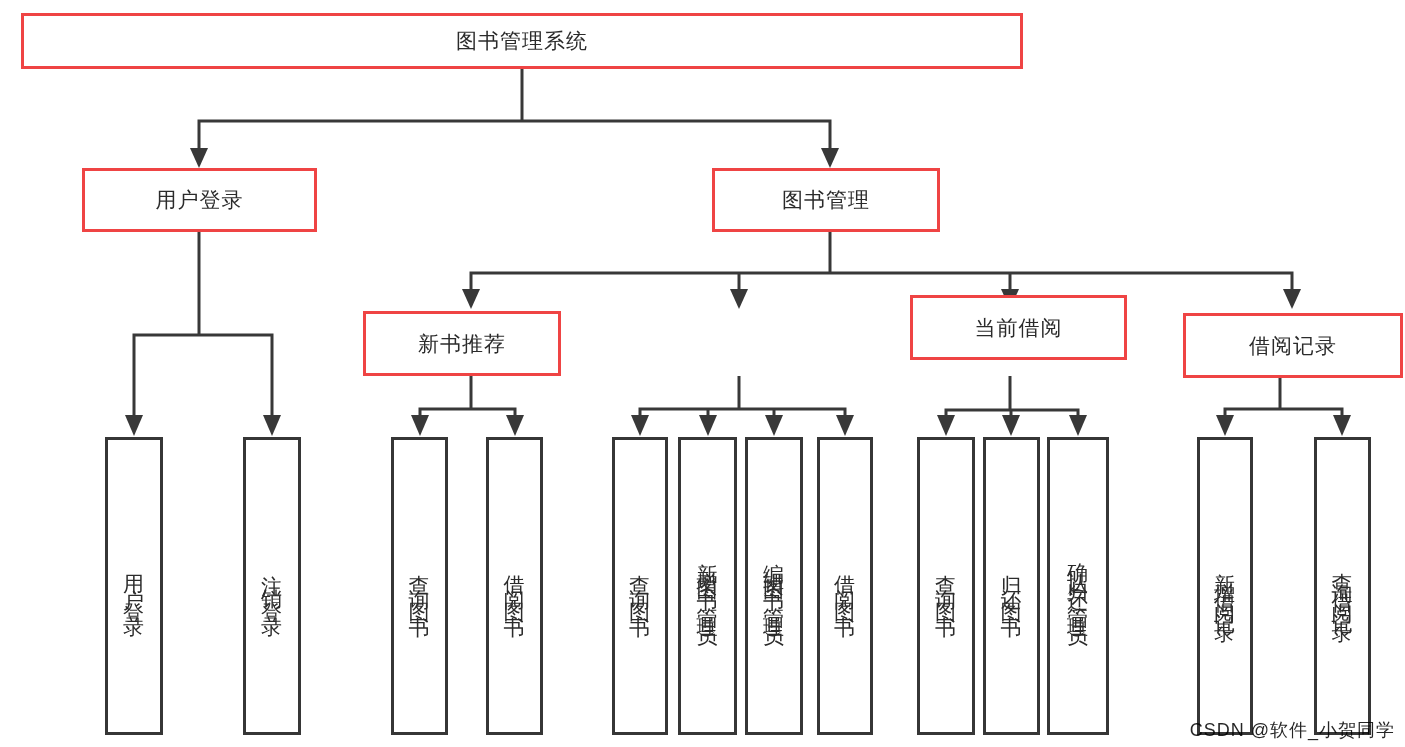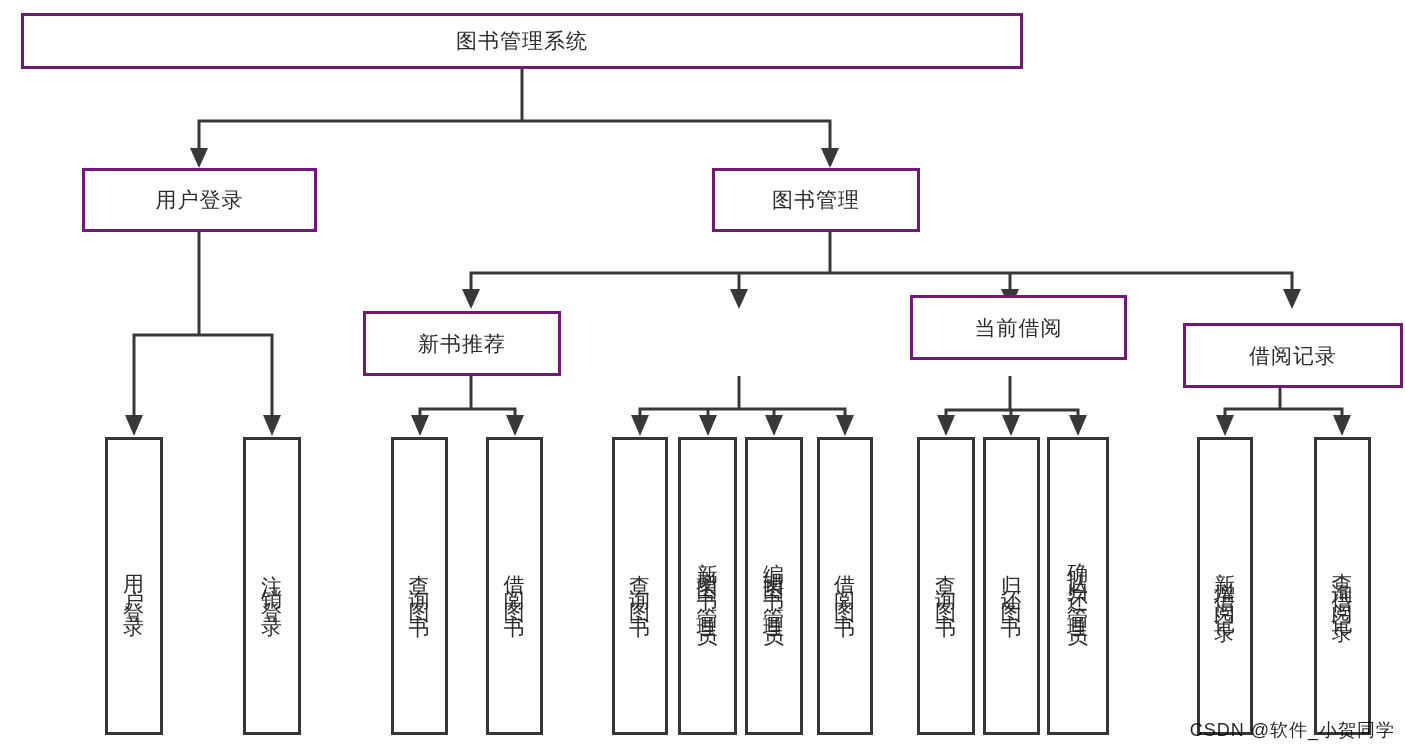"图书管理系统" .node { border: 3px solid #701a75 -> 3px solid #ef4444 }
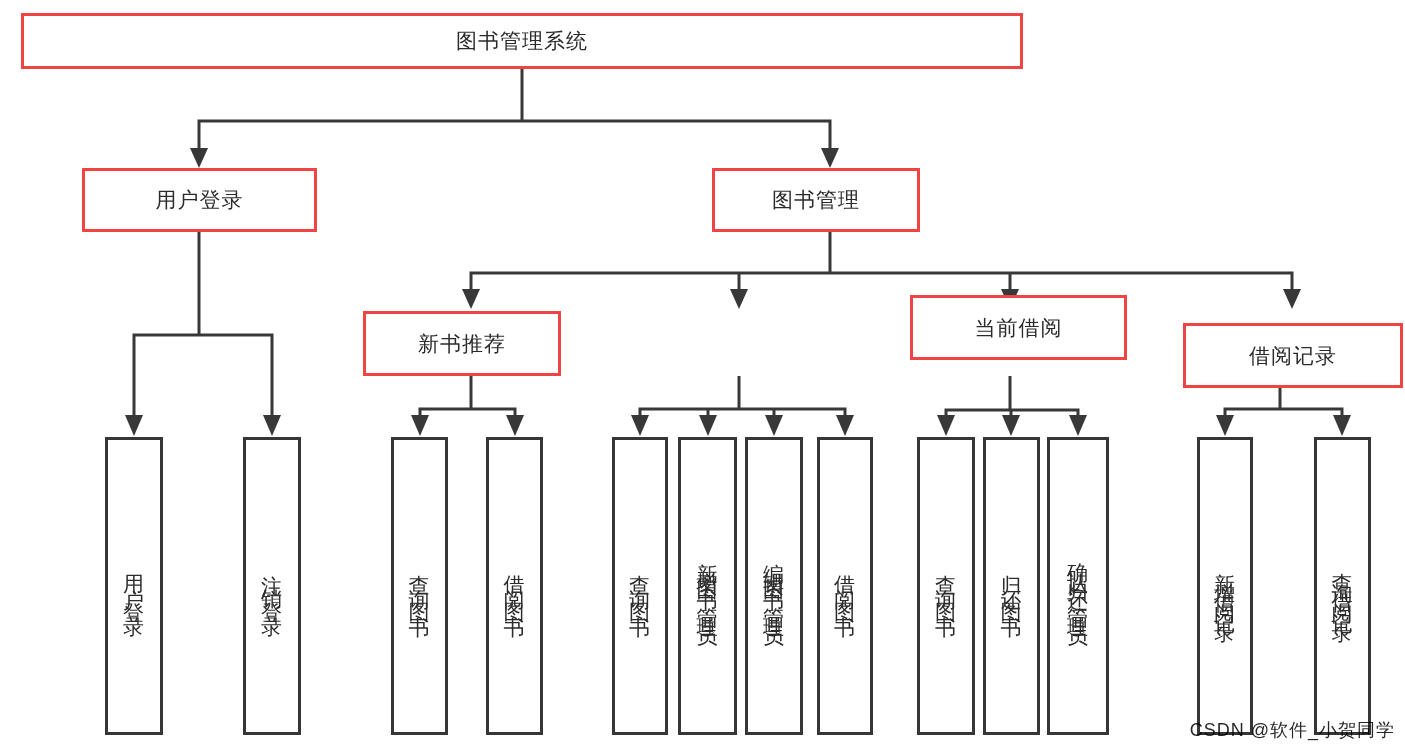"图书管理" div.node { width: 208px -> 228px }
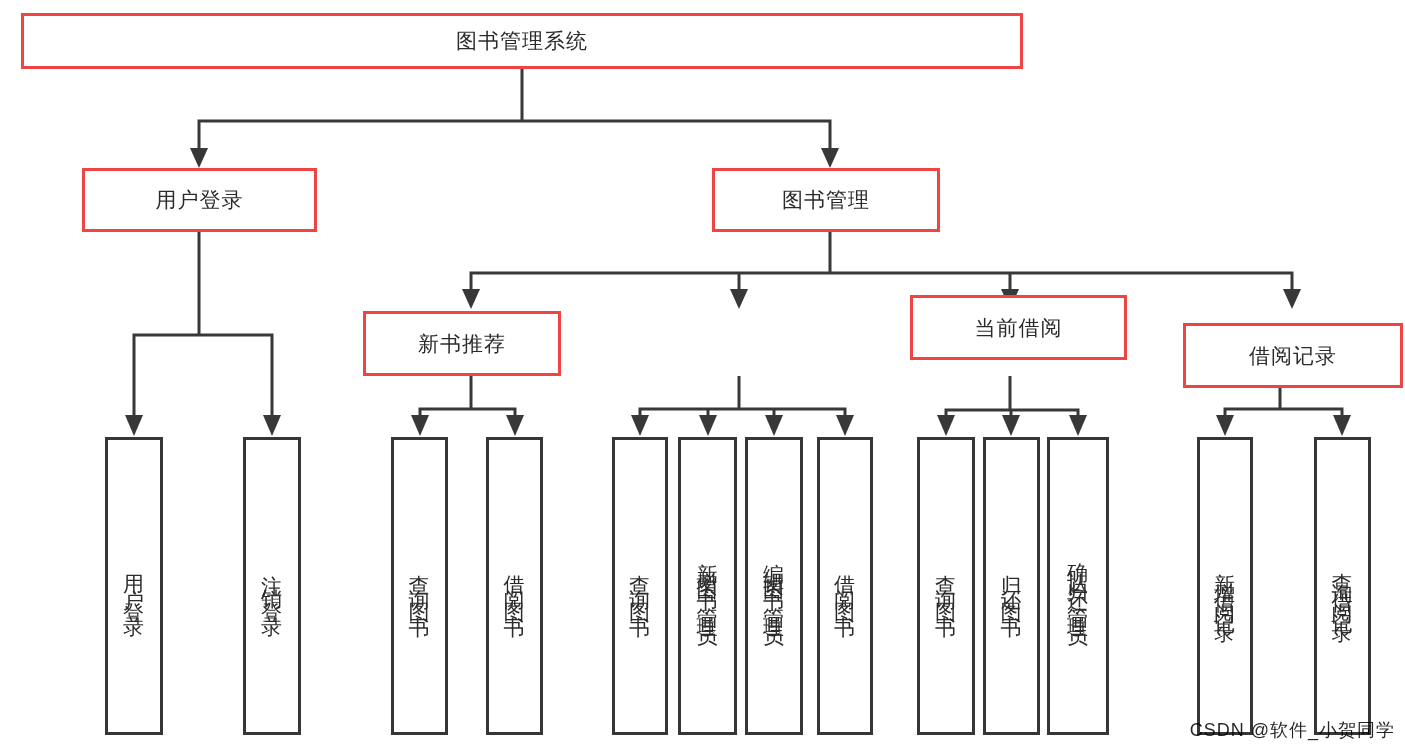"借阅记录" div.node { top: 323px -> 313px }
